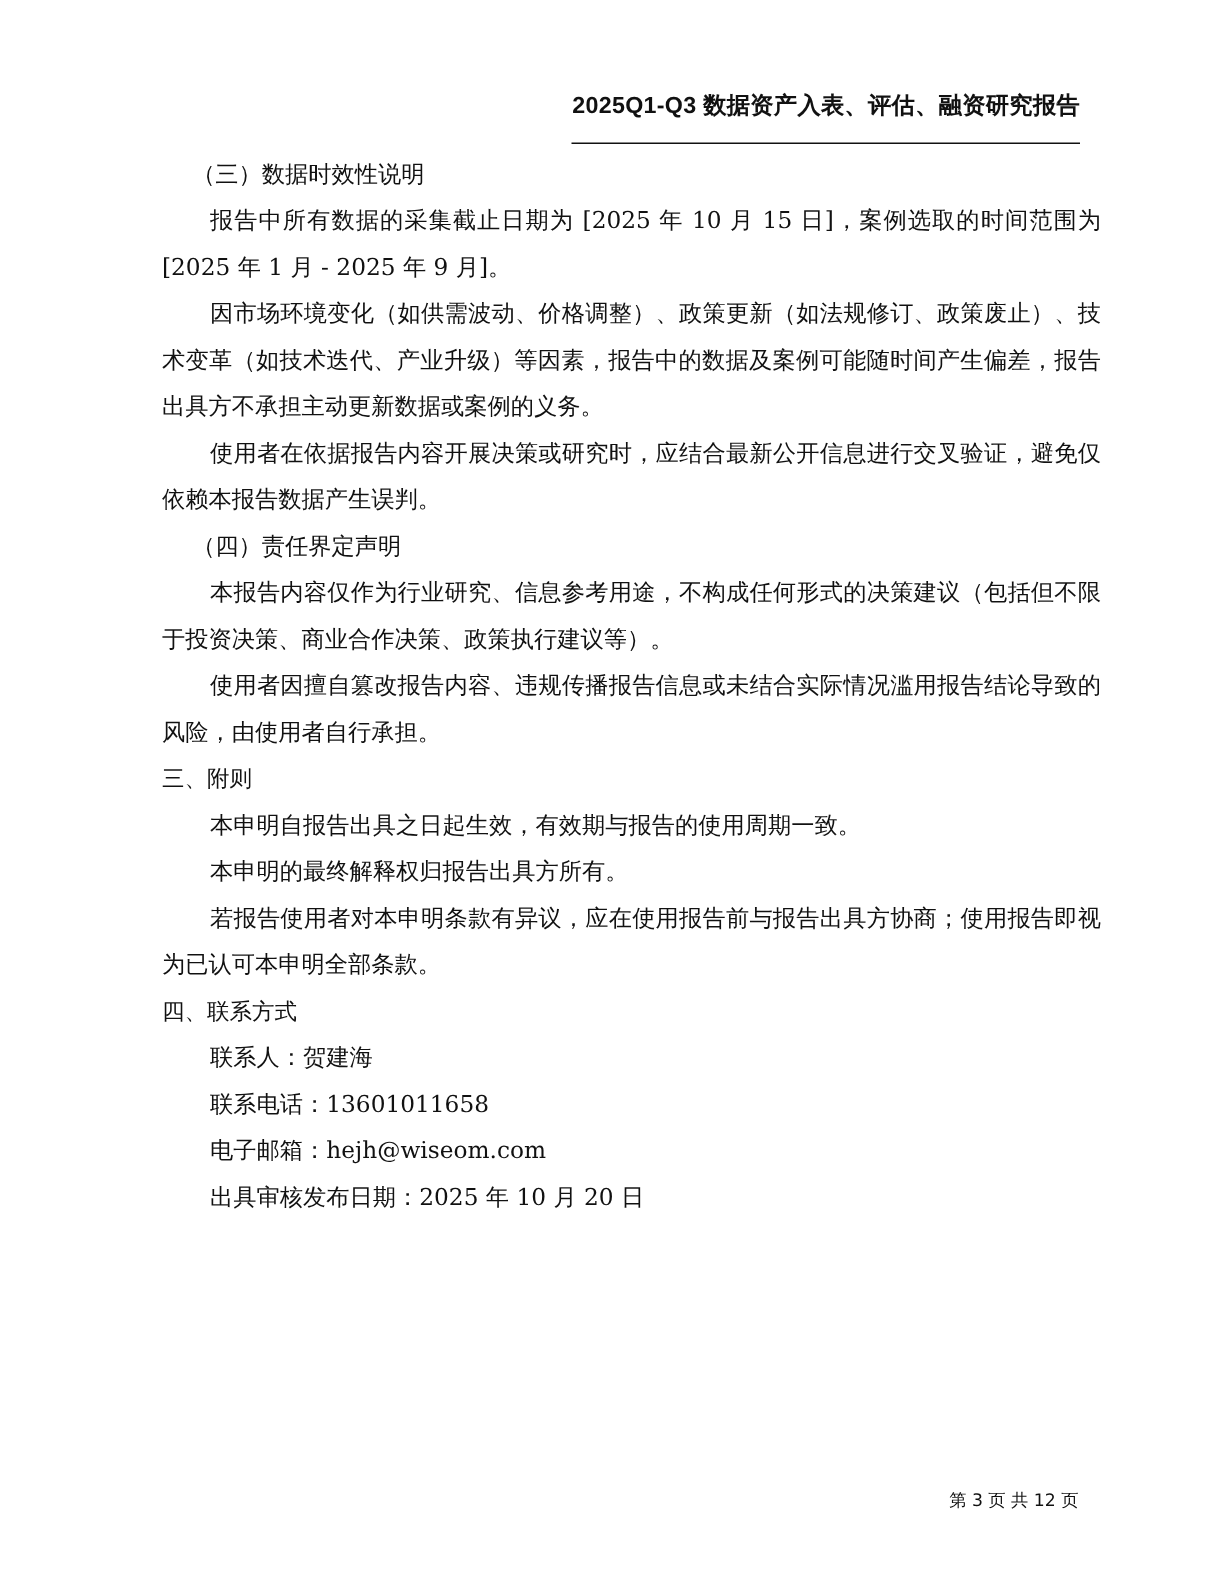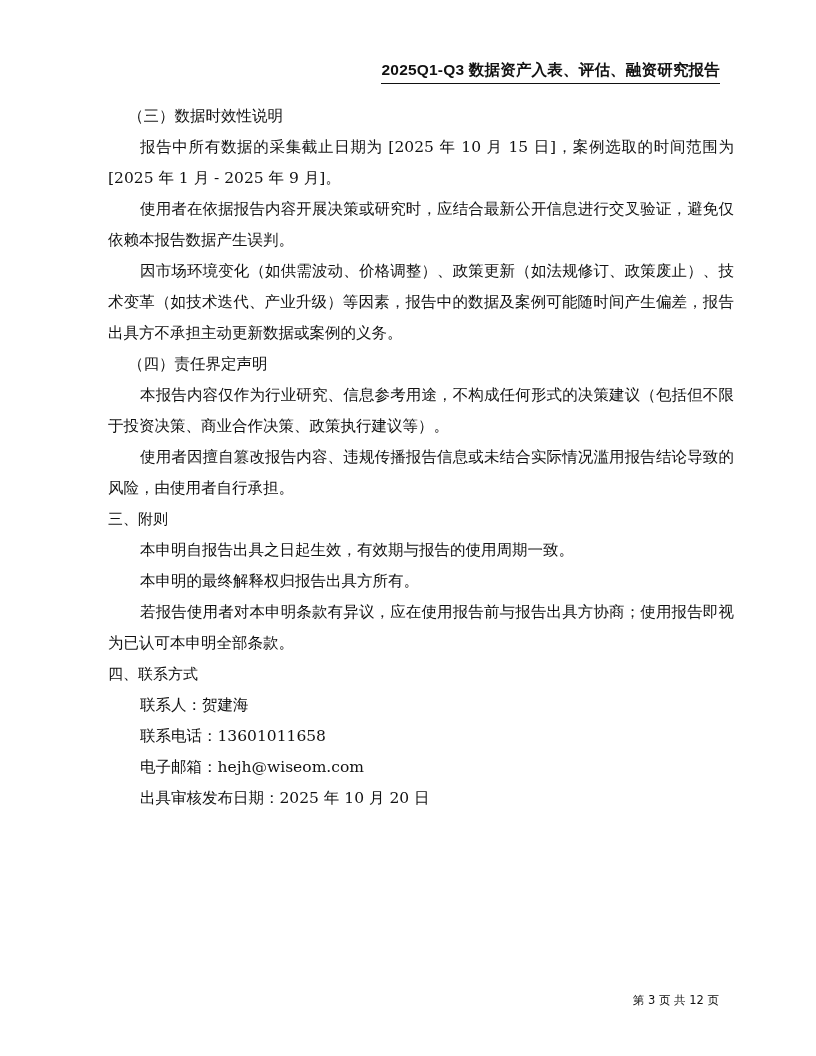"2025Q1-Q3 数据资产入表、评估、融资研究报告" .header { padding-bottom: 2px -> 14px }
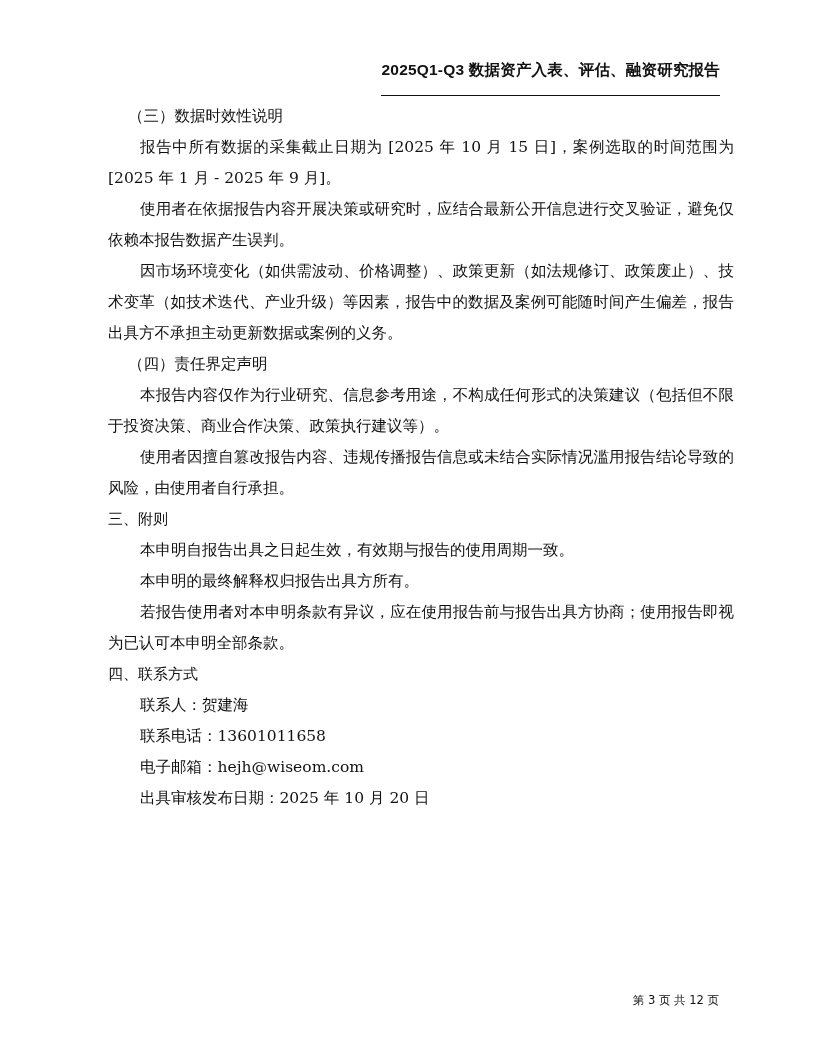"使用者在依据报告内容开展决策或研究时，应结合最新公开信息进行交叉验证，避免仅依赖" p.p { order: before "因市场环境变化（如供需波动、价格调整）、政策更新（如法规修订、政策废止）、技术变" -> after "因市场环境变化（如供需波动、价格调整）、政策更新（如法规修订、政策废止）、技术变" }
